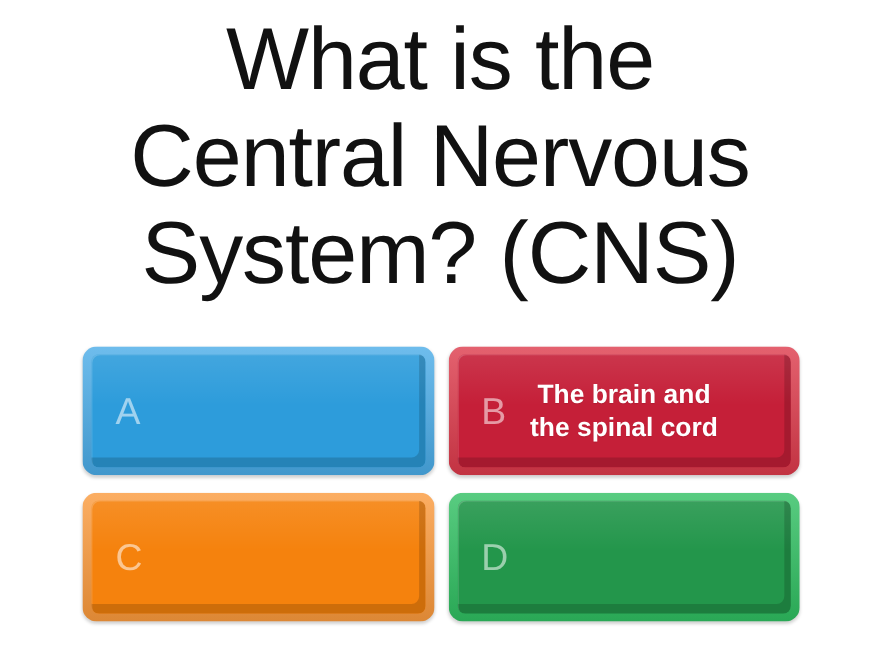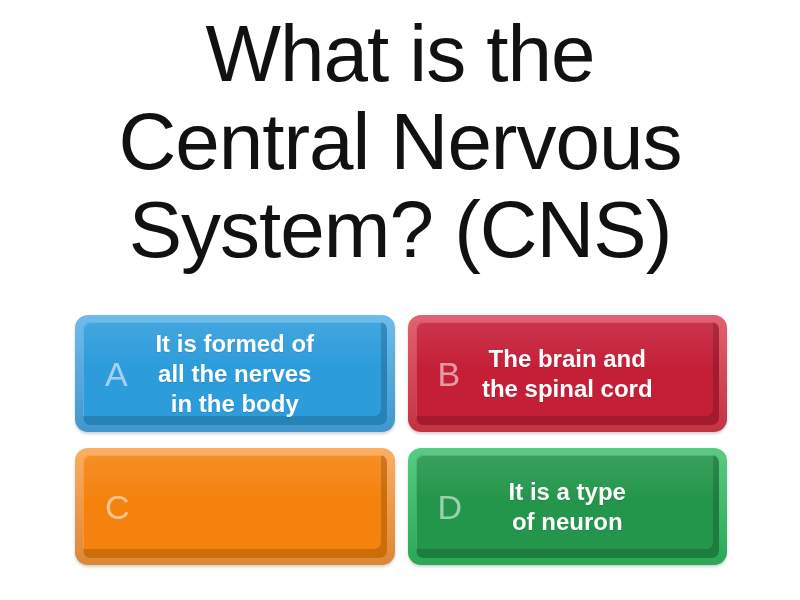"It is formed of" span.answer-text { html: <span>It is formed of all the nerves in the body</span> -> none }
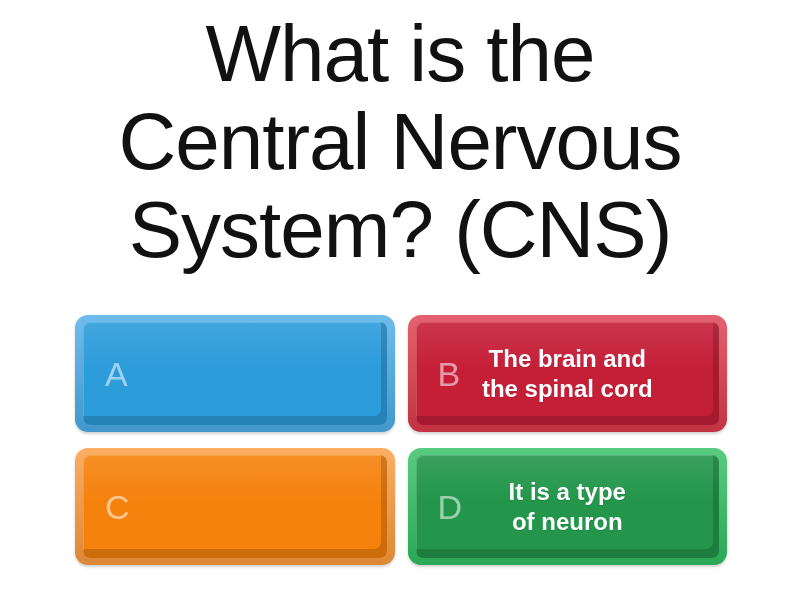"It is a type" span.answer-text { html: <span>It is a type of neuron</span> -> none }
